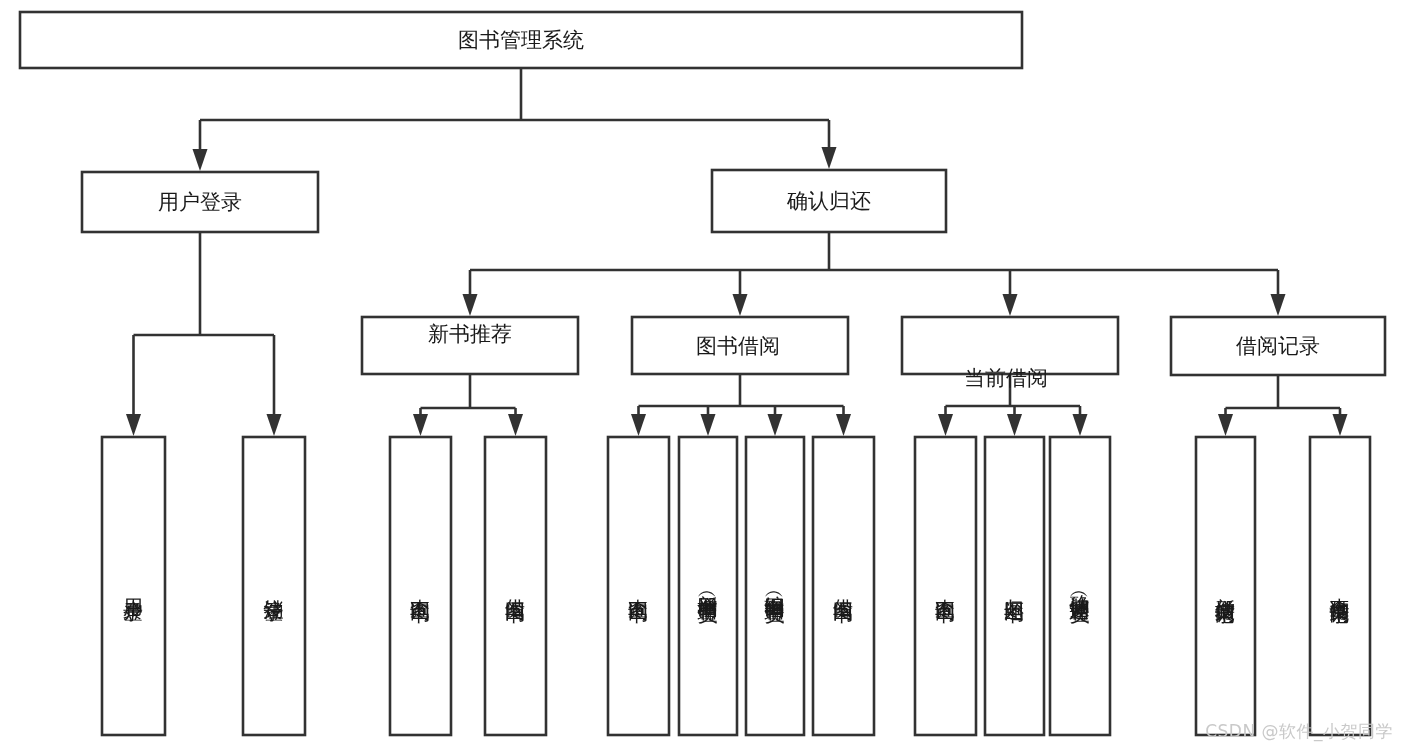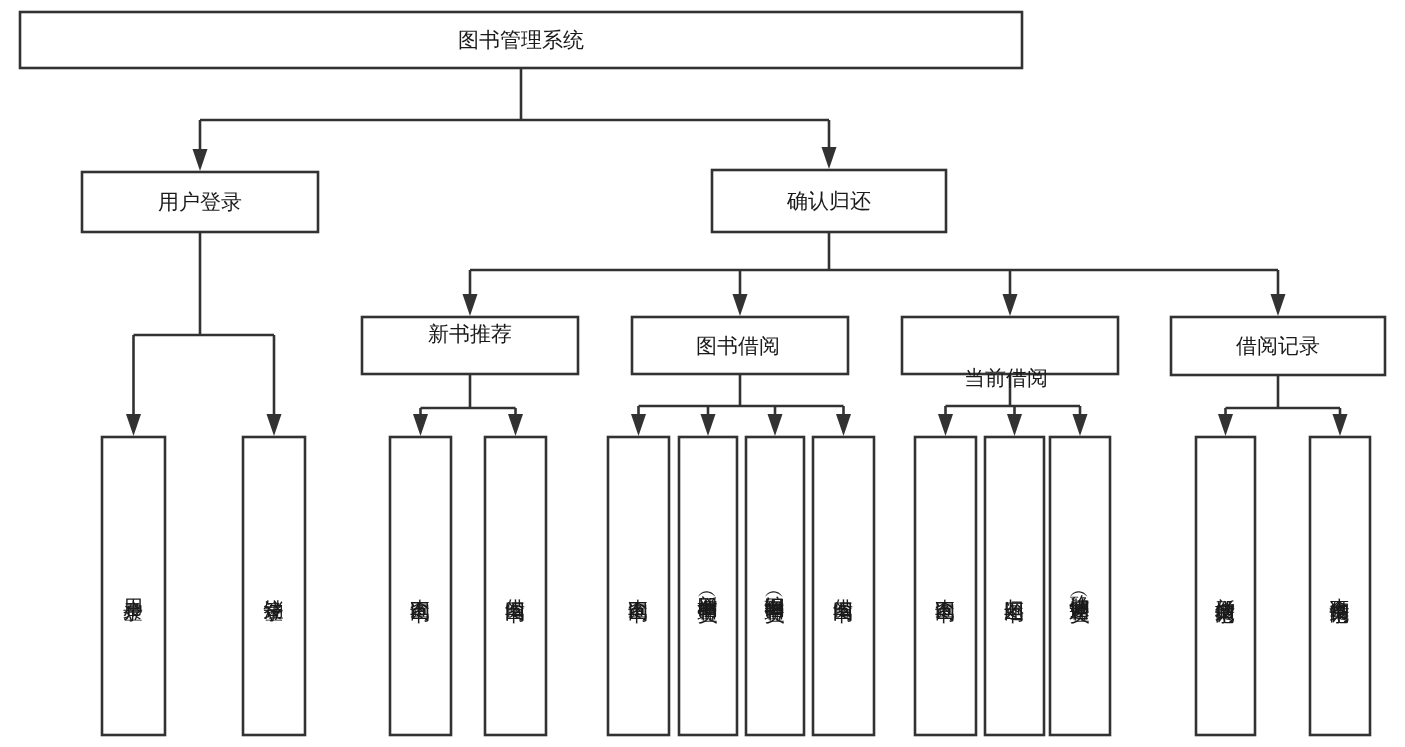"CSDN @软件_小贺同学" div { html: none -> <div>CSDN @软件_小贺同学</div> }
